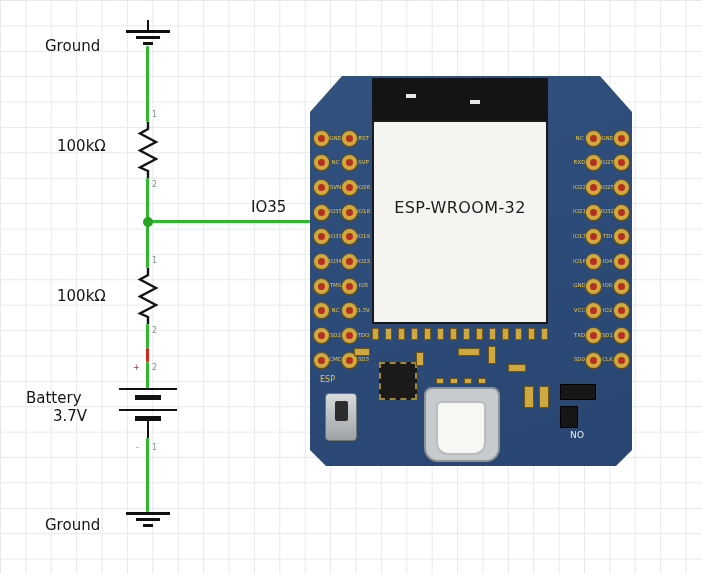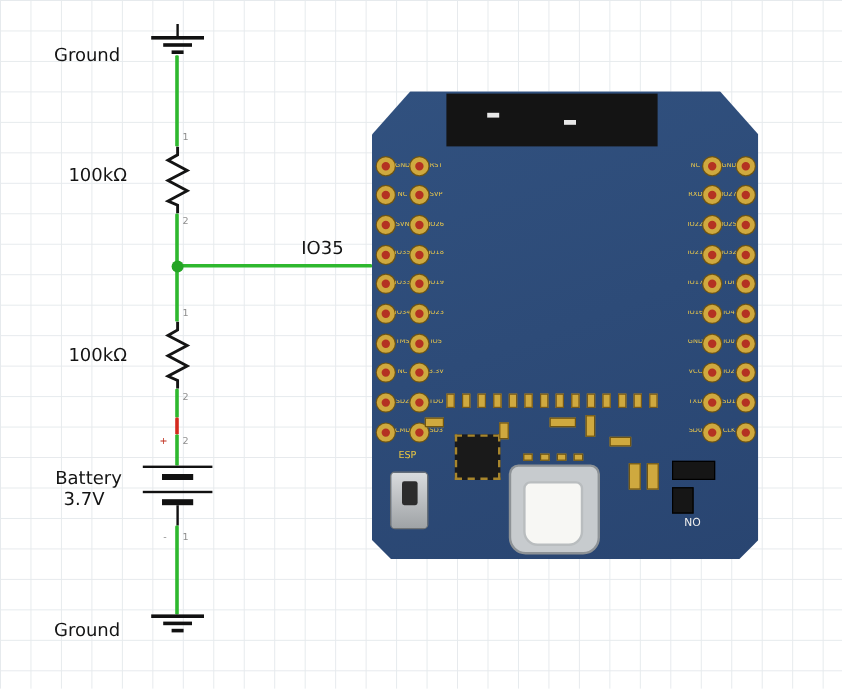"ESP-WROOM-32" div.module { html: none -> <div> <div>ESP-WROOM-32</div> </div> }
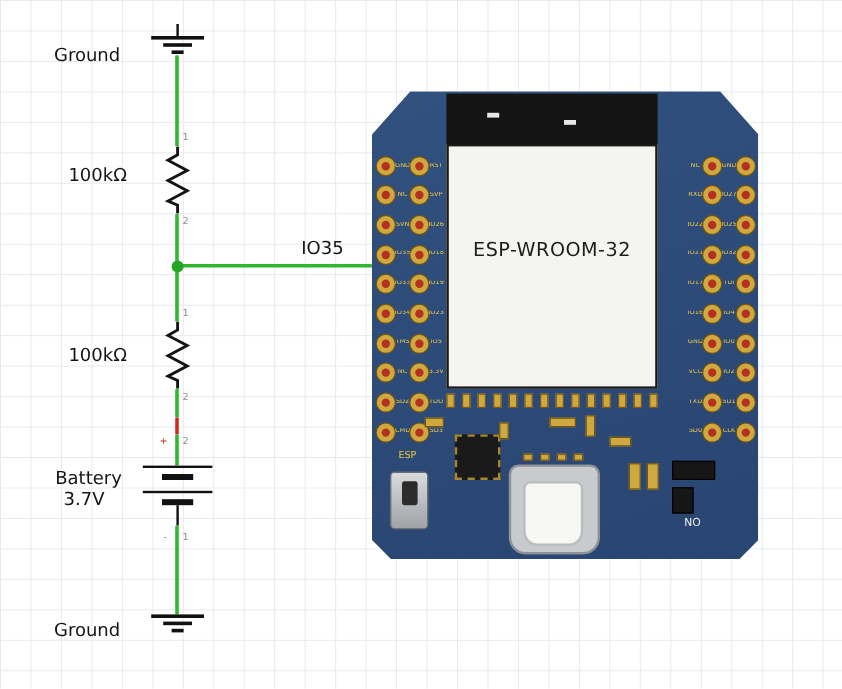"ESP" div.silk { left: 22px -> 10px }
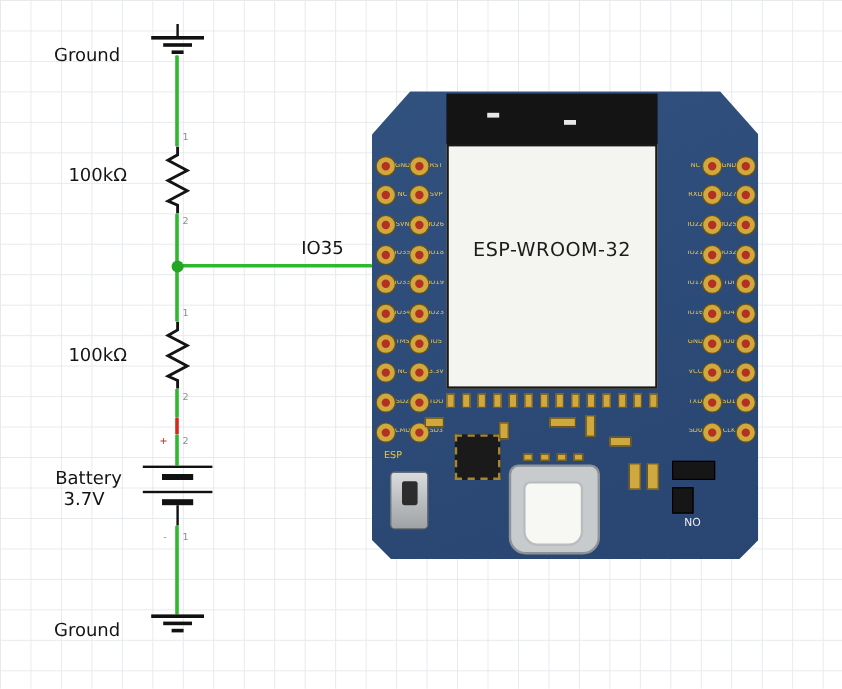"Battery" div.lbl { left: 46px -> 26px }
